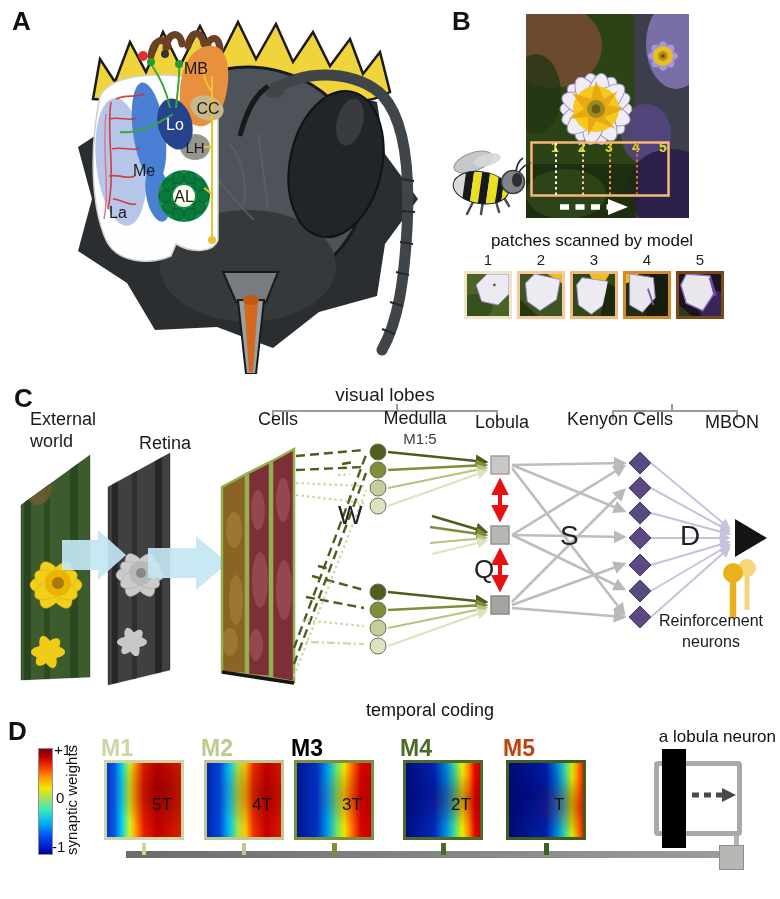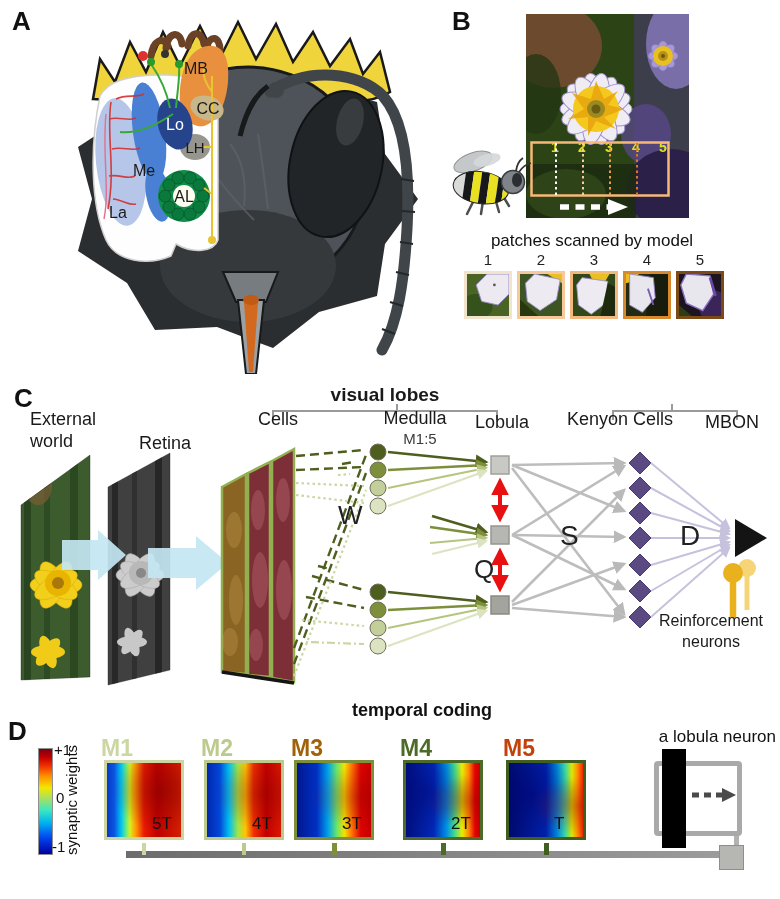"visual lobes" .lbl-b { font-weight: bold -> normal }
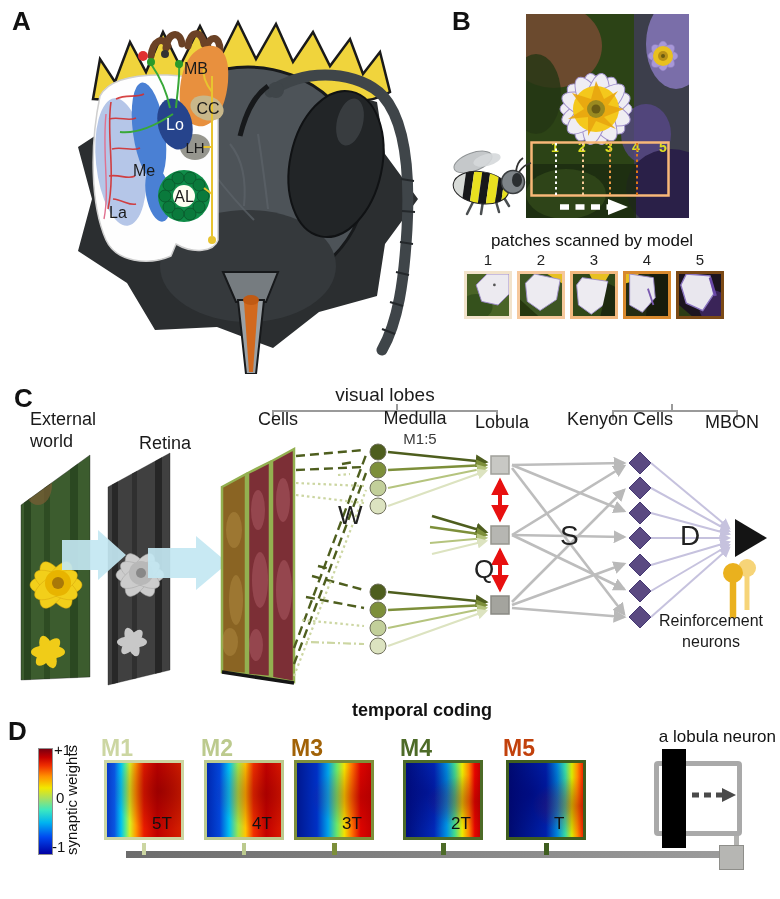"temporal coding" .dtitle { font-weight: bold -> normal; left: 312px -> 320px }
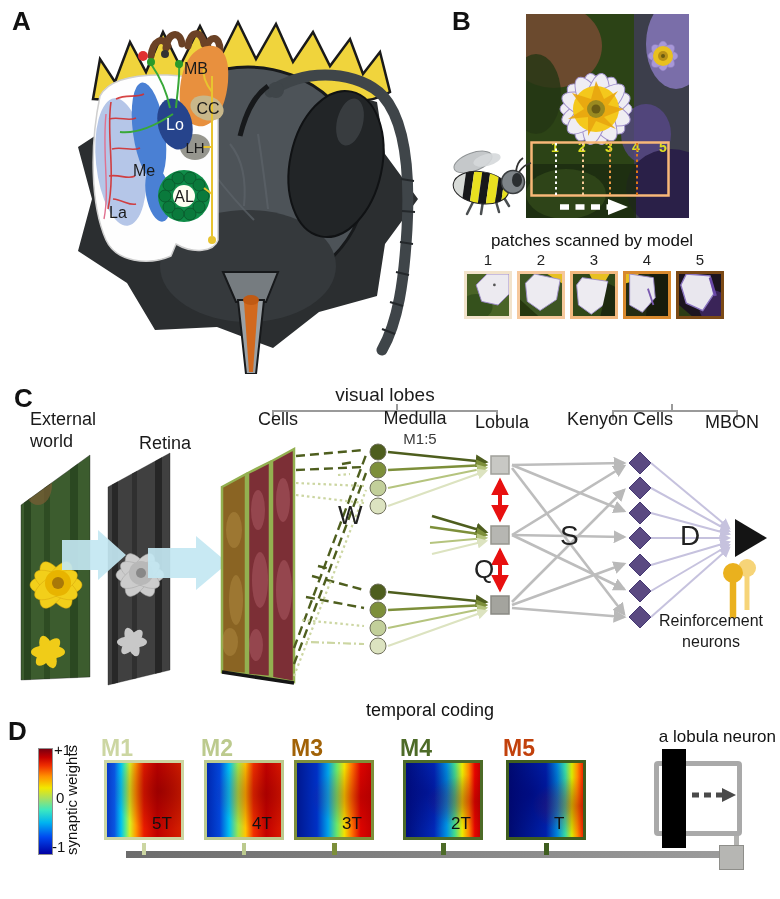"M3" div.dmap-label { color: #a16207 -> #000000 }
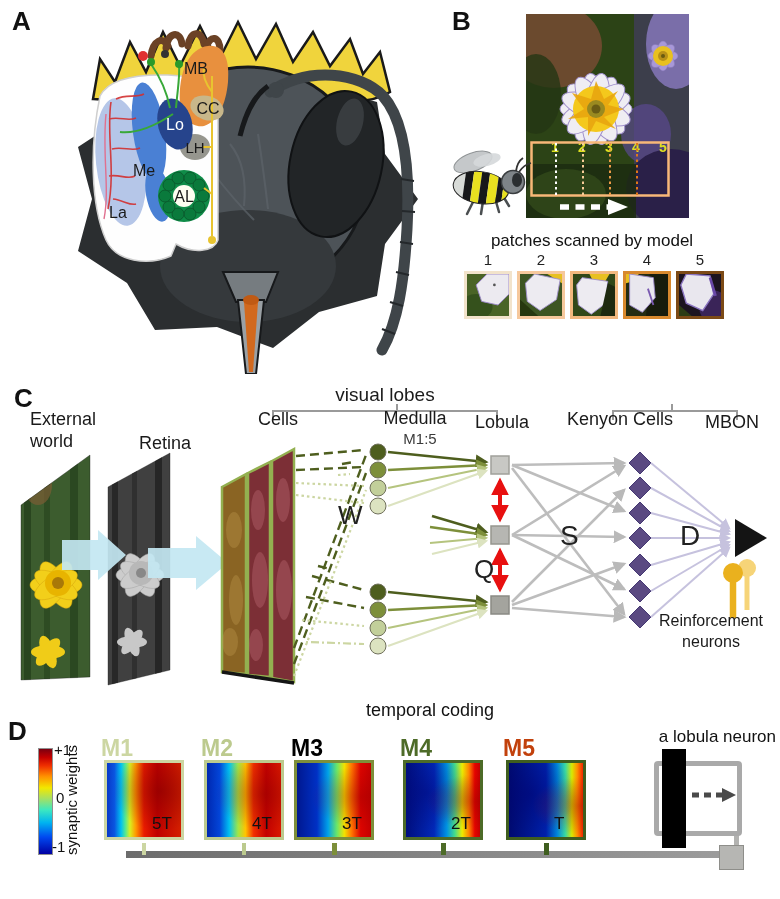"5T" .dtime { top: 814px -> 795px }
